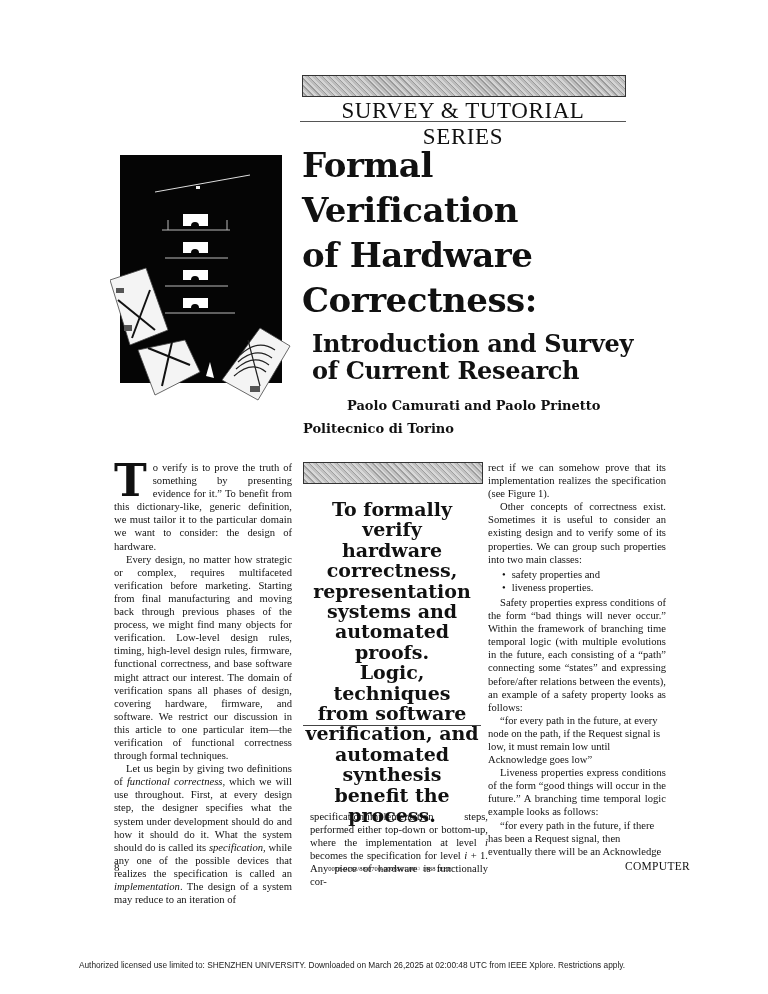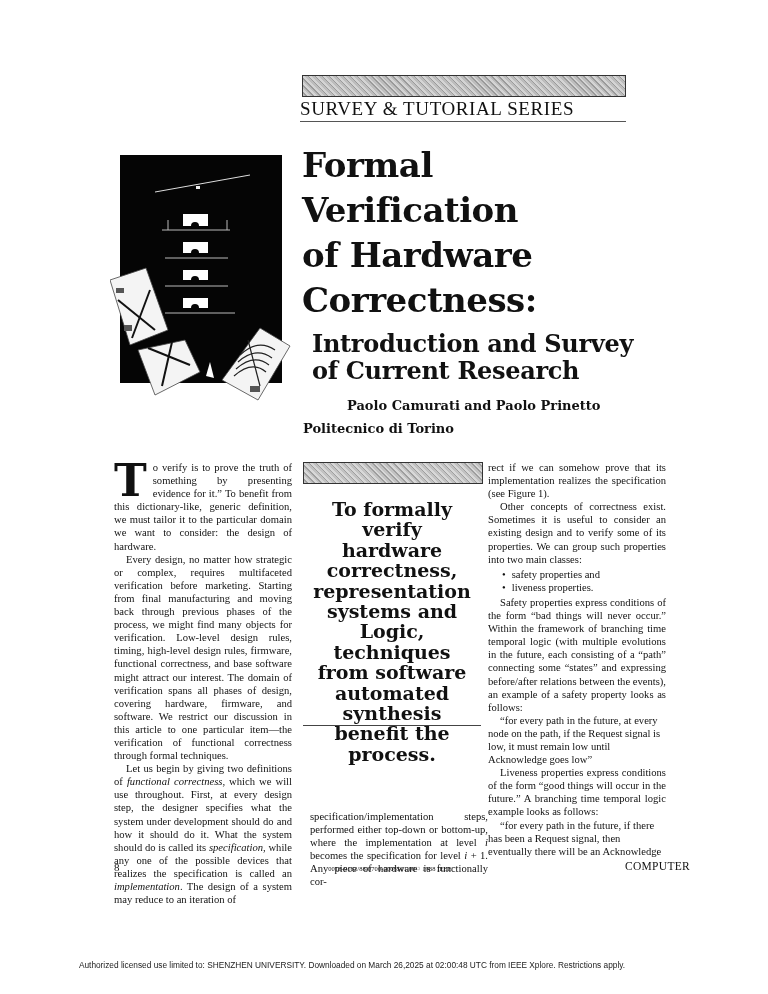"SURVEY & TUTORIAL SERIES" .series { font-size: 19px -> 23px; text-align: left -> center }
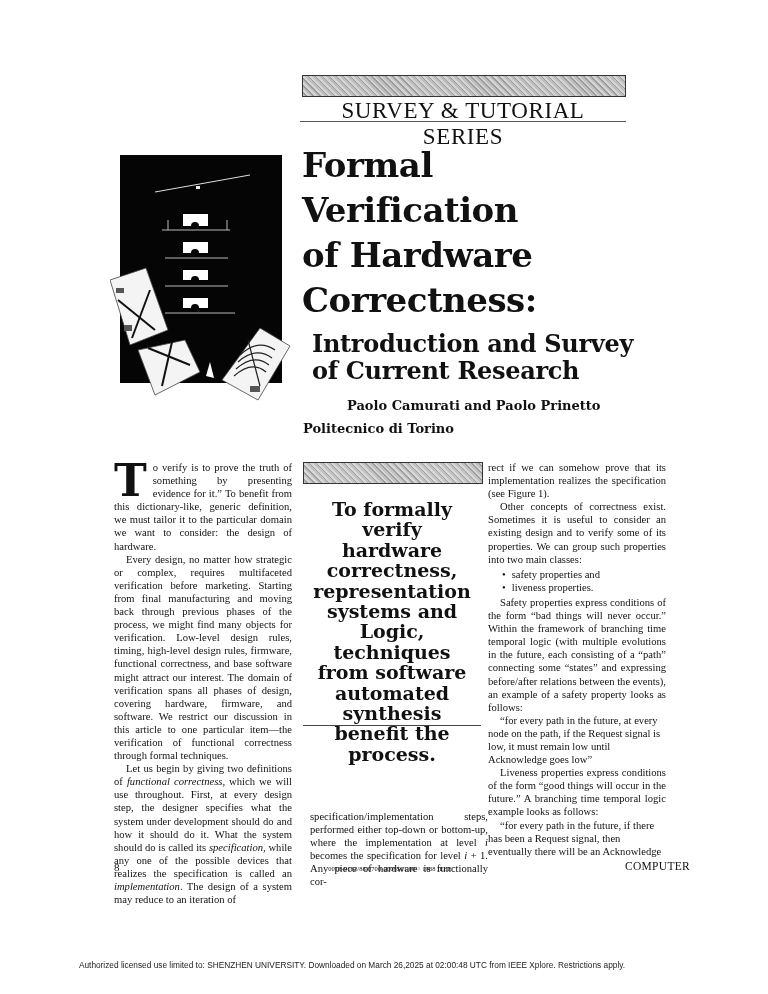"automated proofs." div { html: none -> <div>automated proofs.</div> }
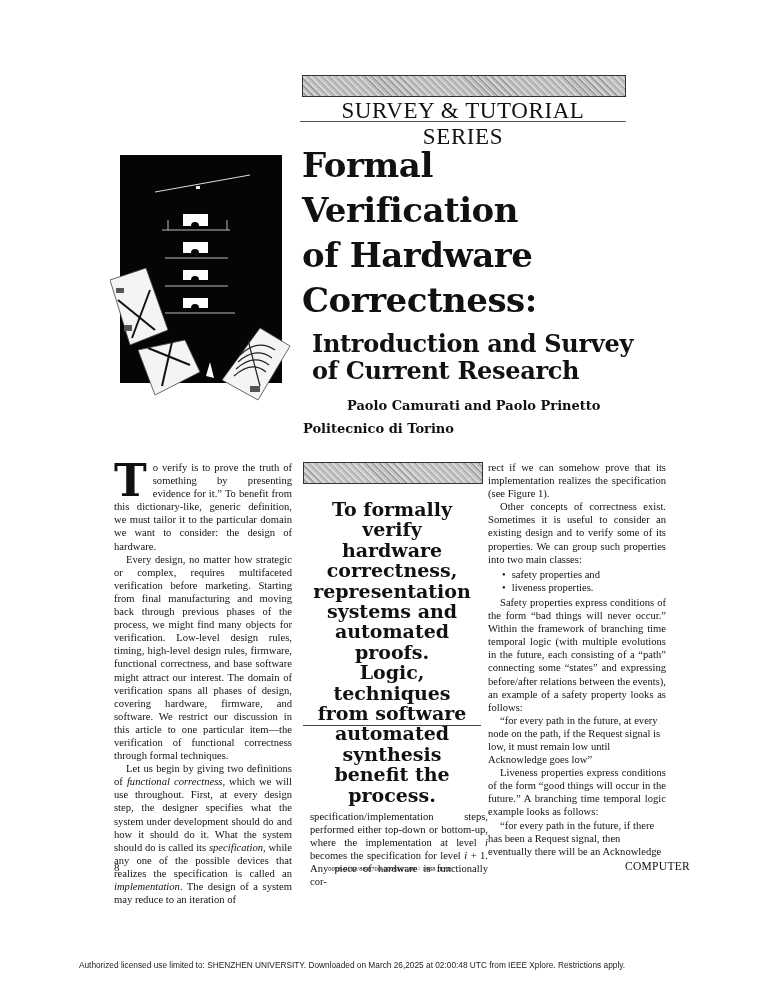"verification, and" div { html: none -> <div>verification, and</div> }
